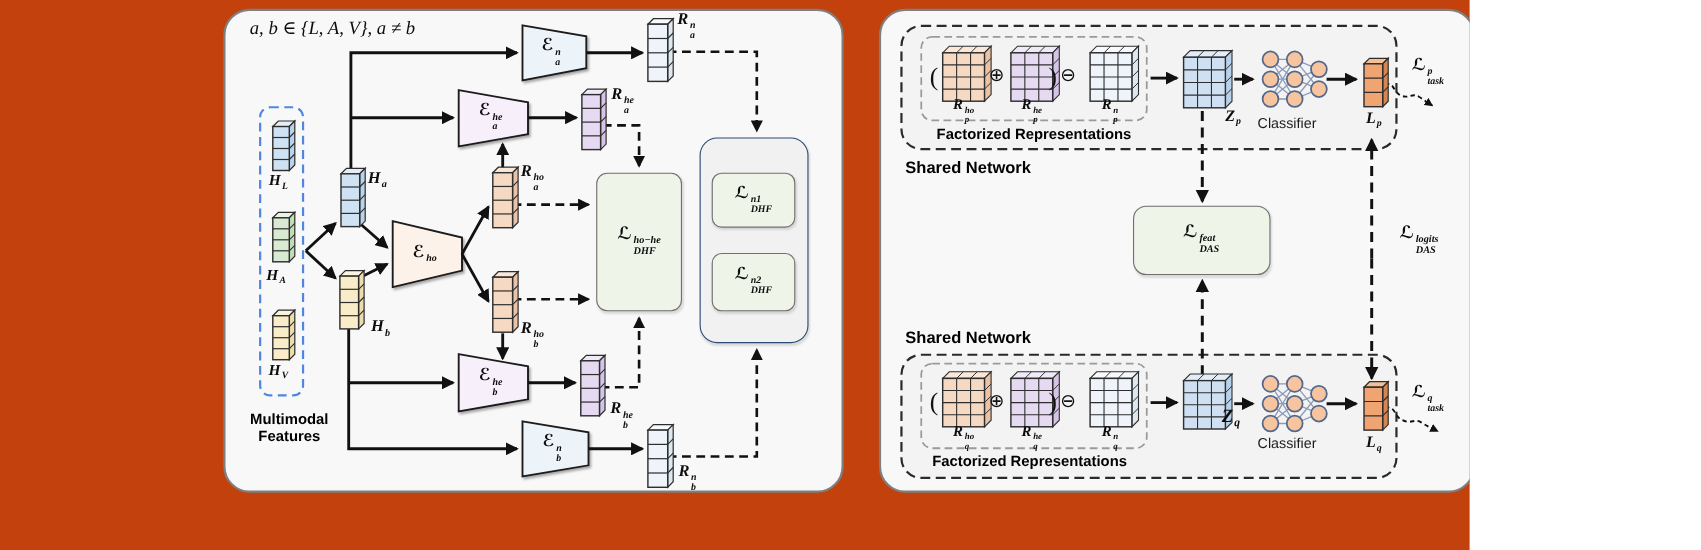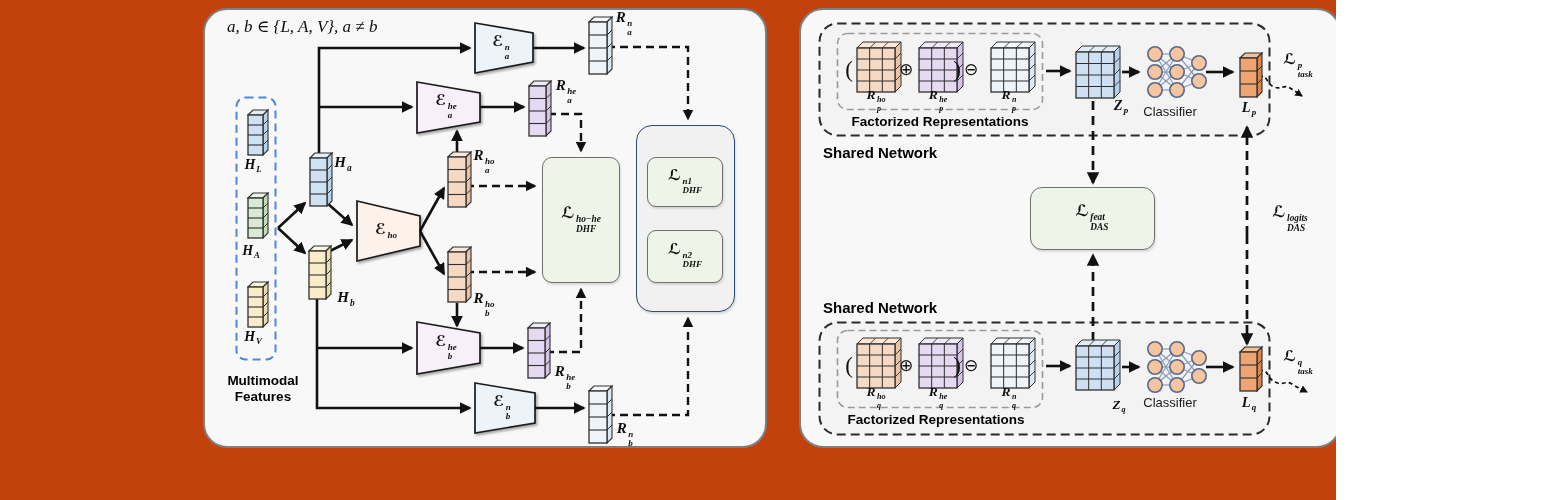"Zq" div.ml { font-size: 13px -> 17px; top: 406px -> 380px }
